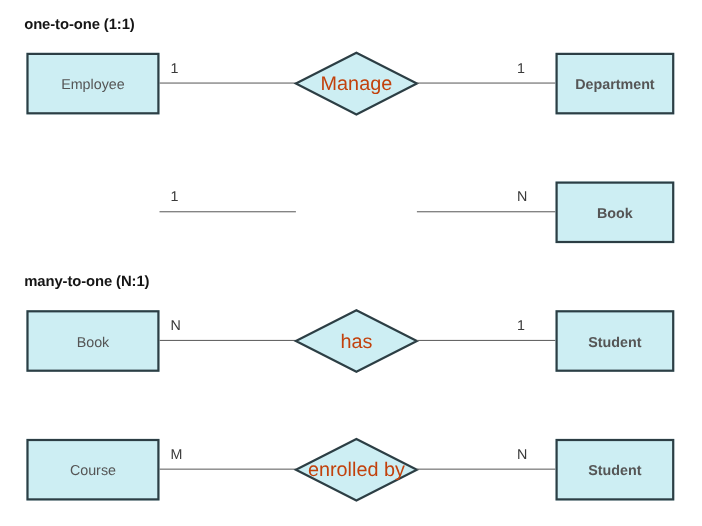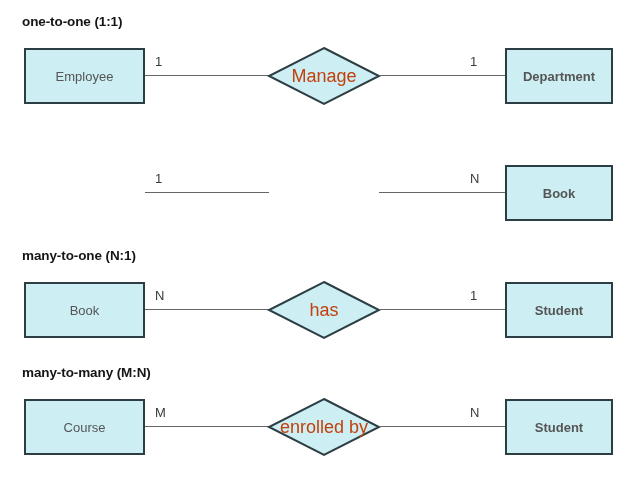"many-to-many (M:N)" div.row-header { html: <div>many-to-many (M:N)</div> -> none }
